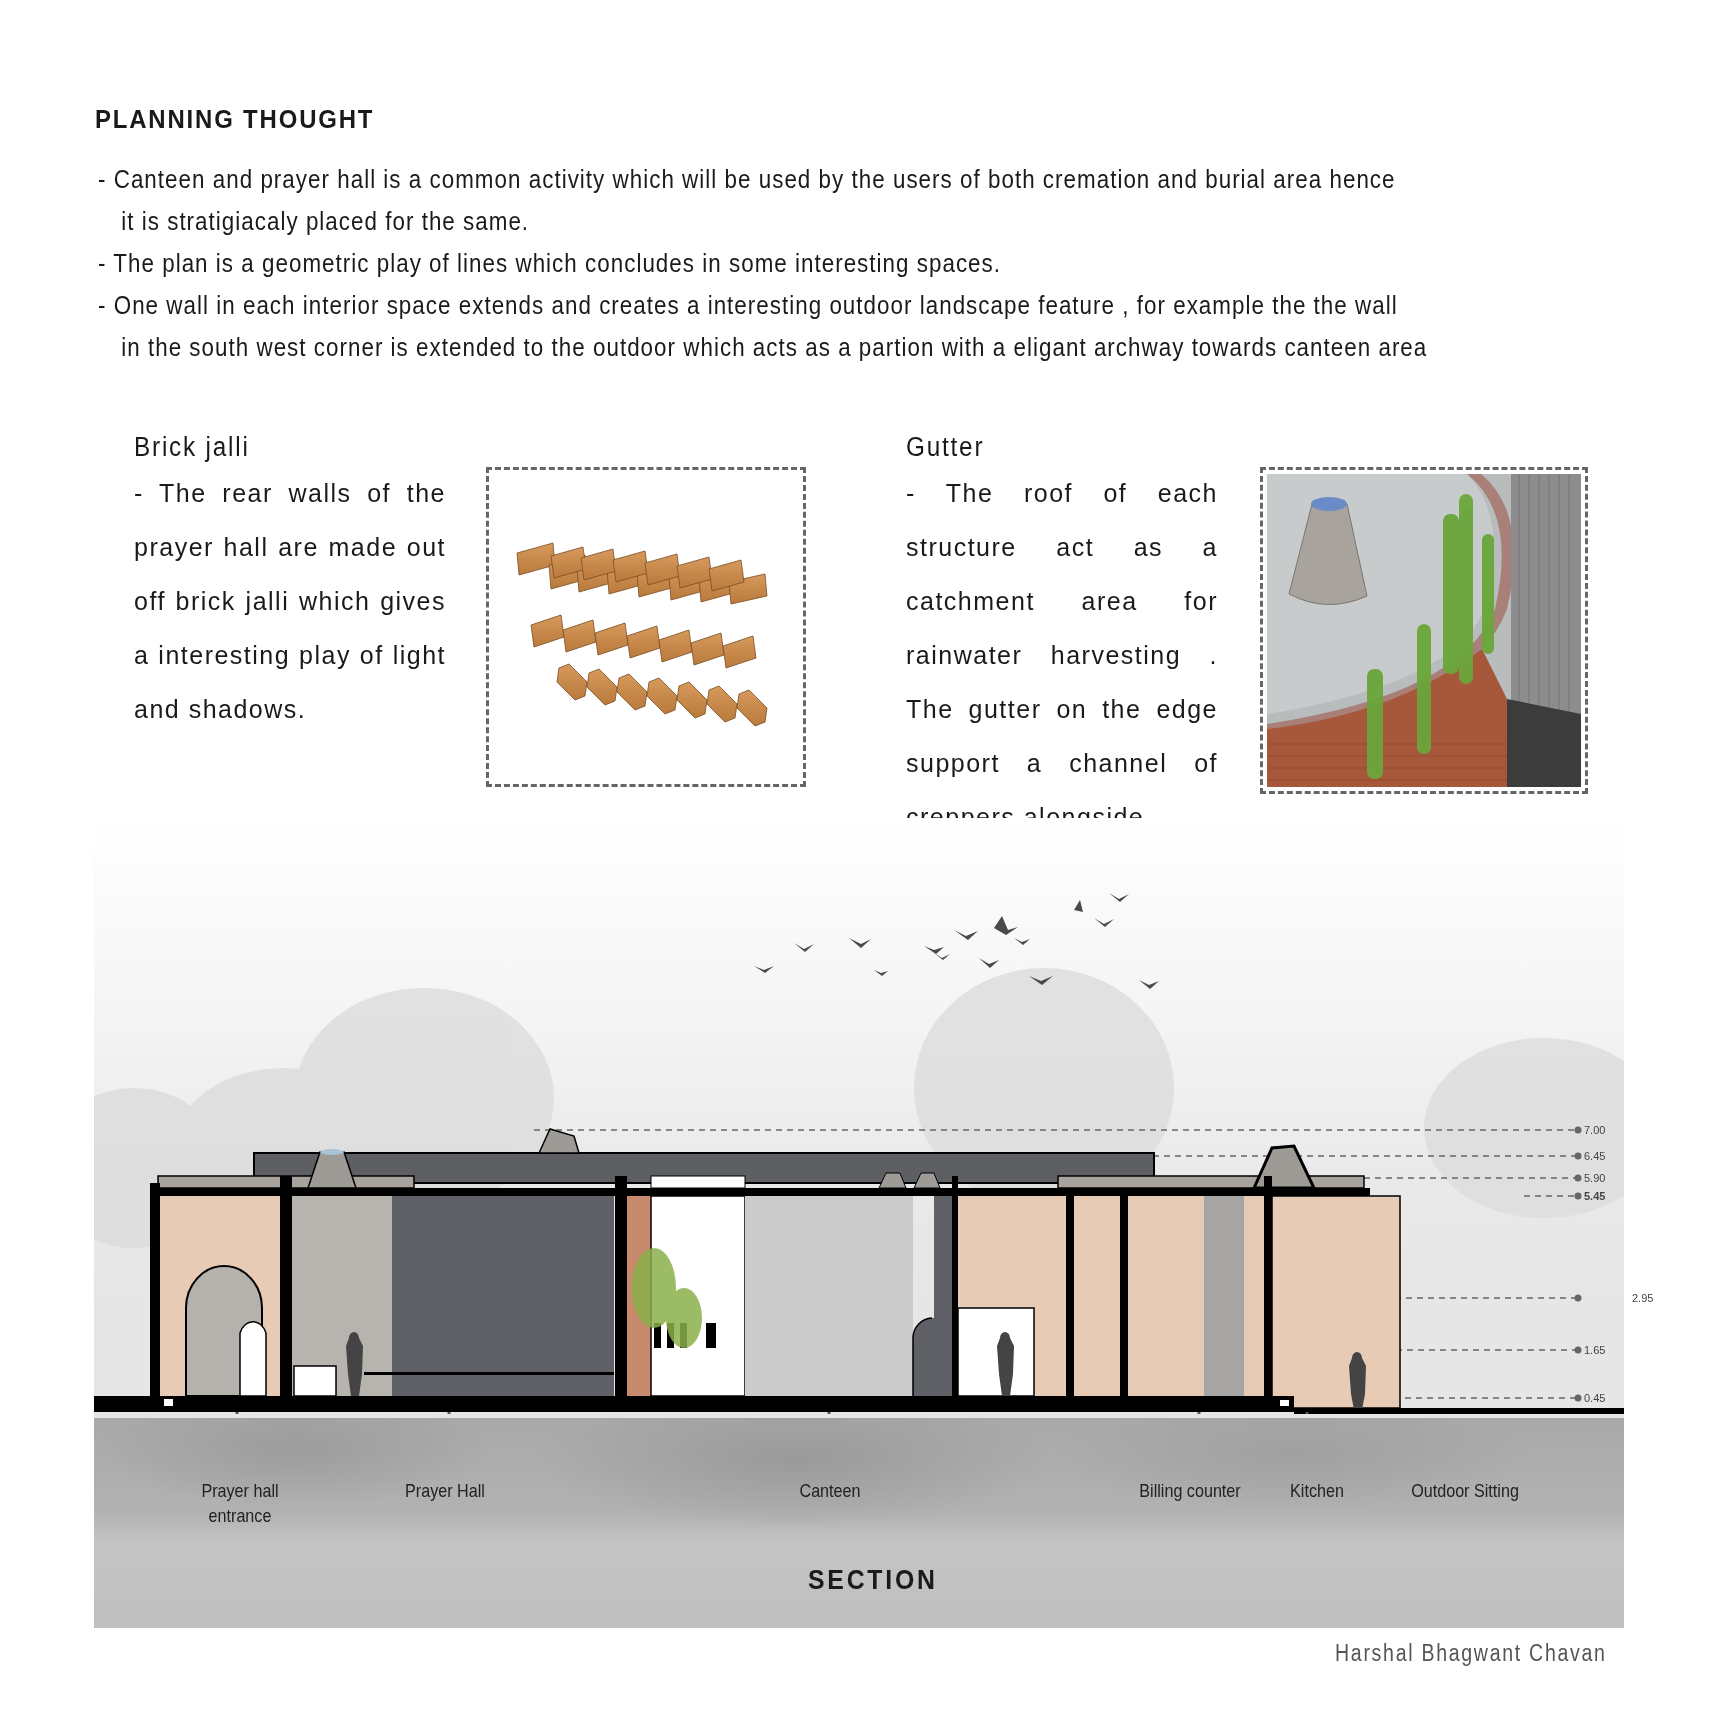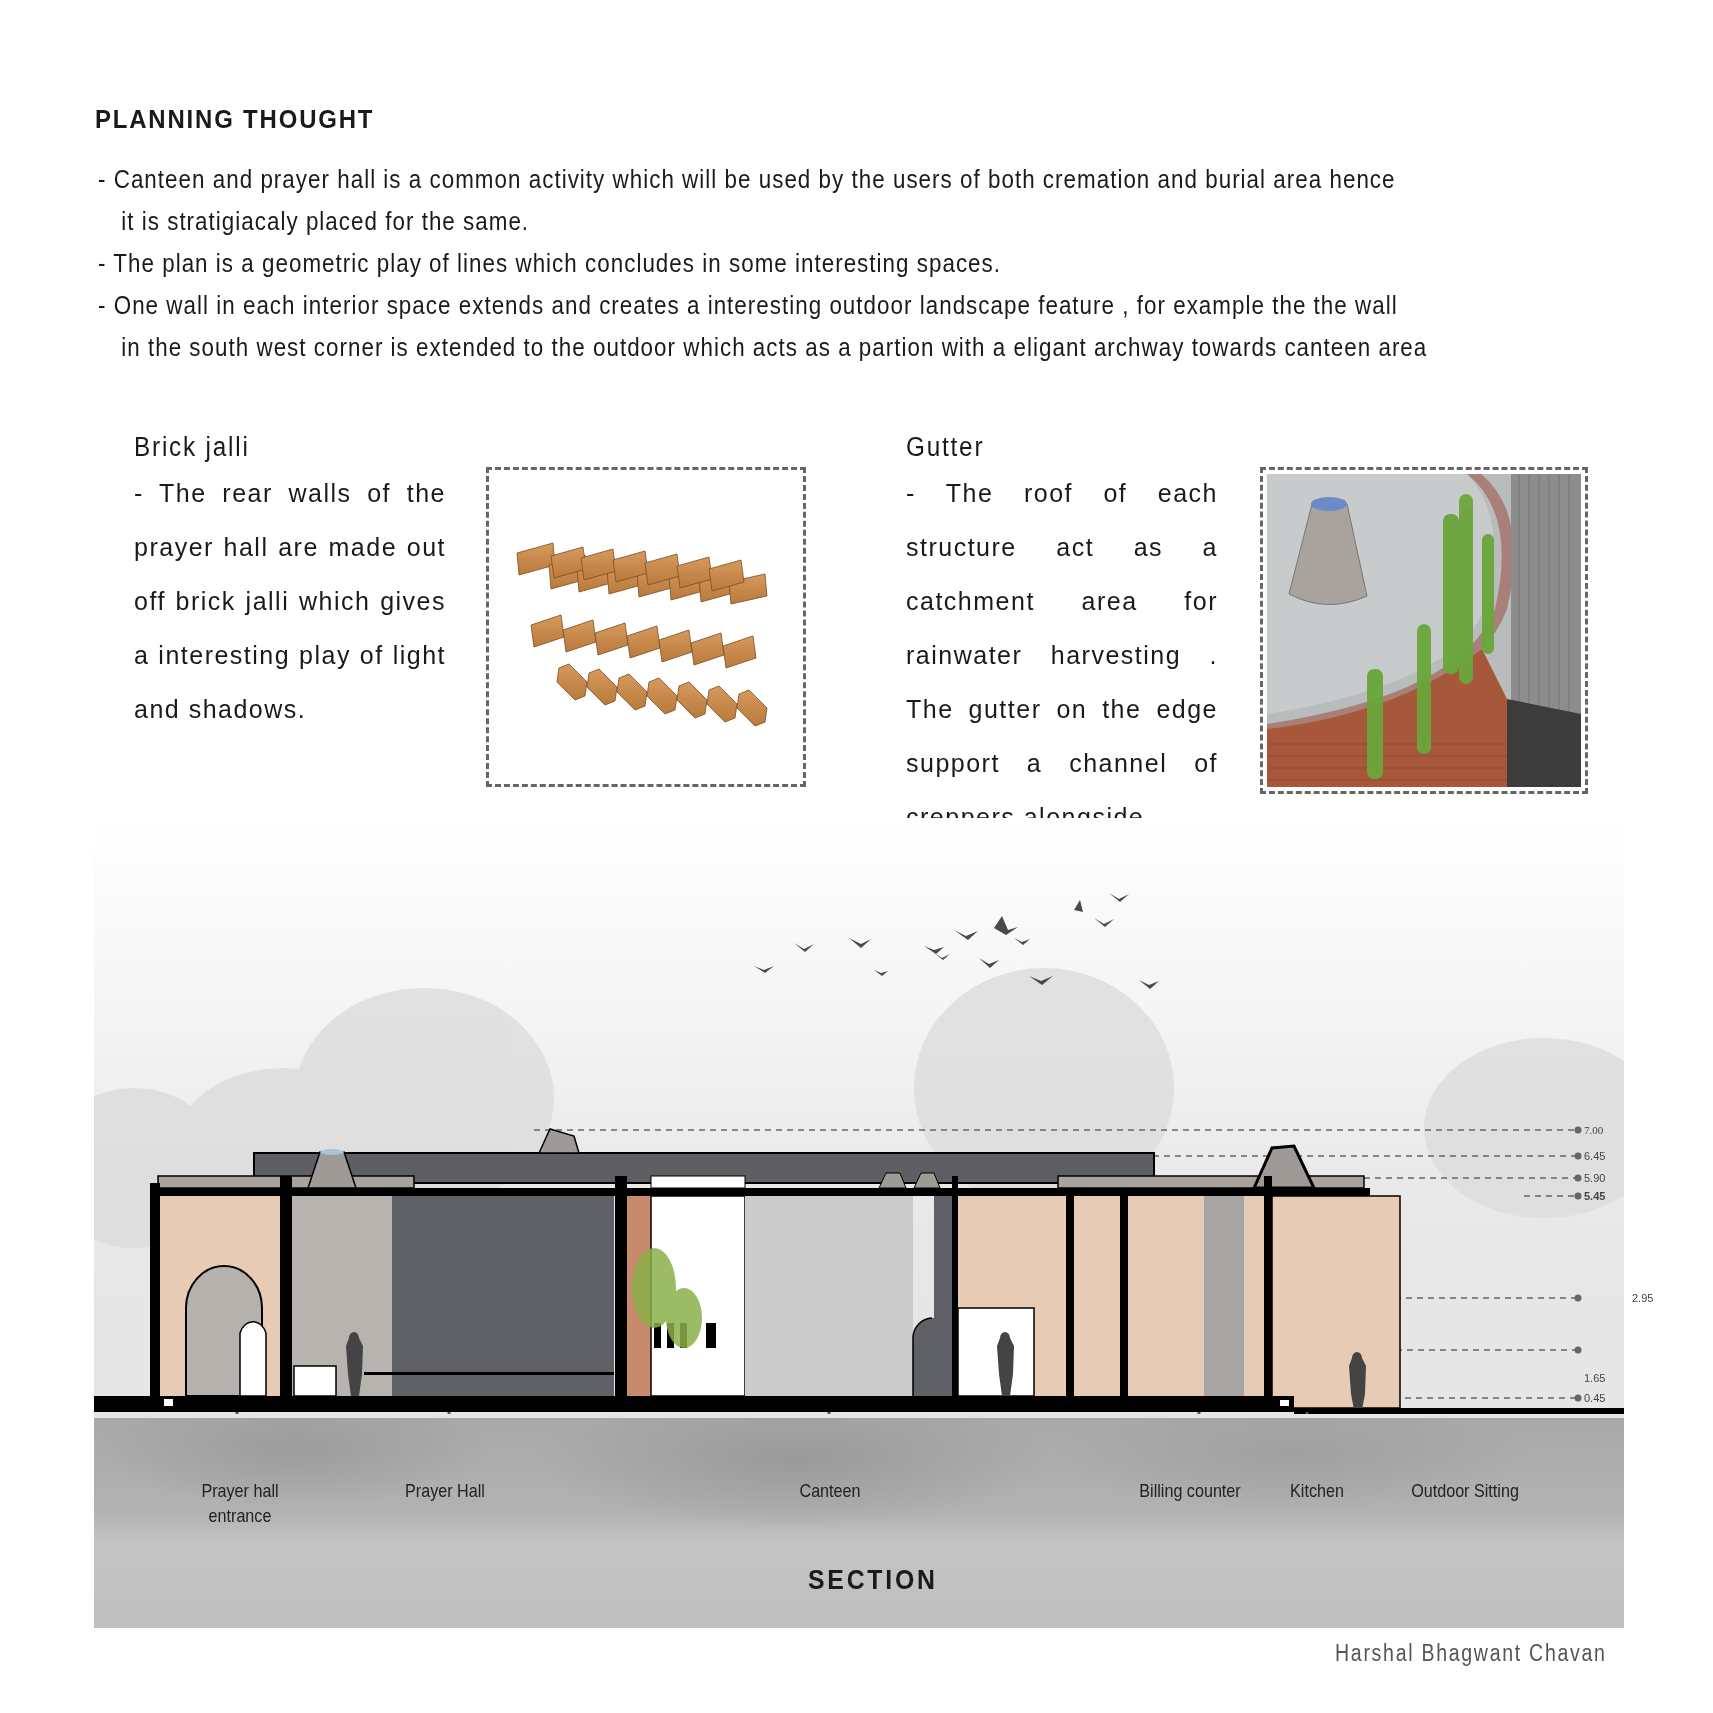"7.00" div.abs { font-family: Liberation Serif, serif -> none }
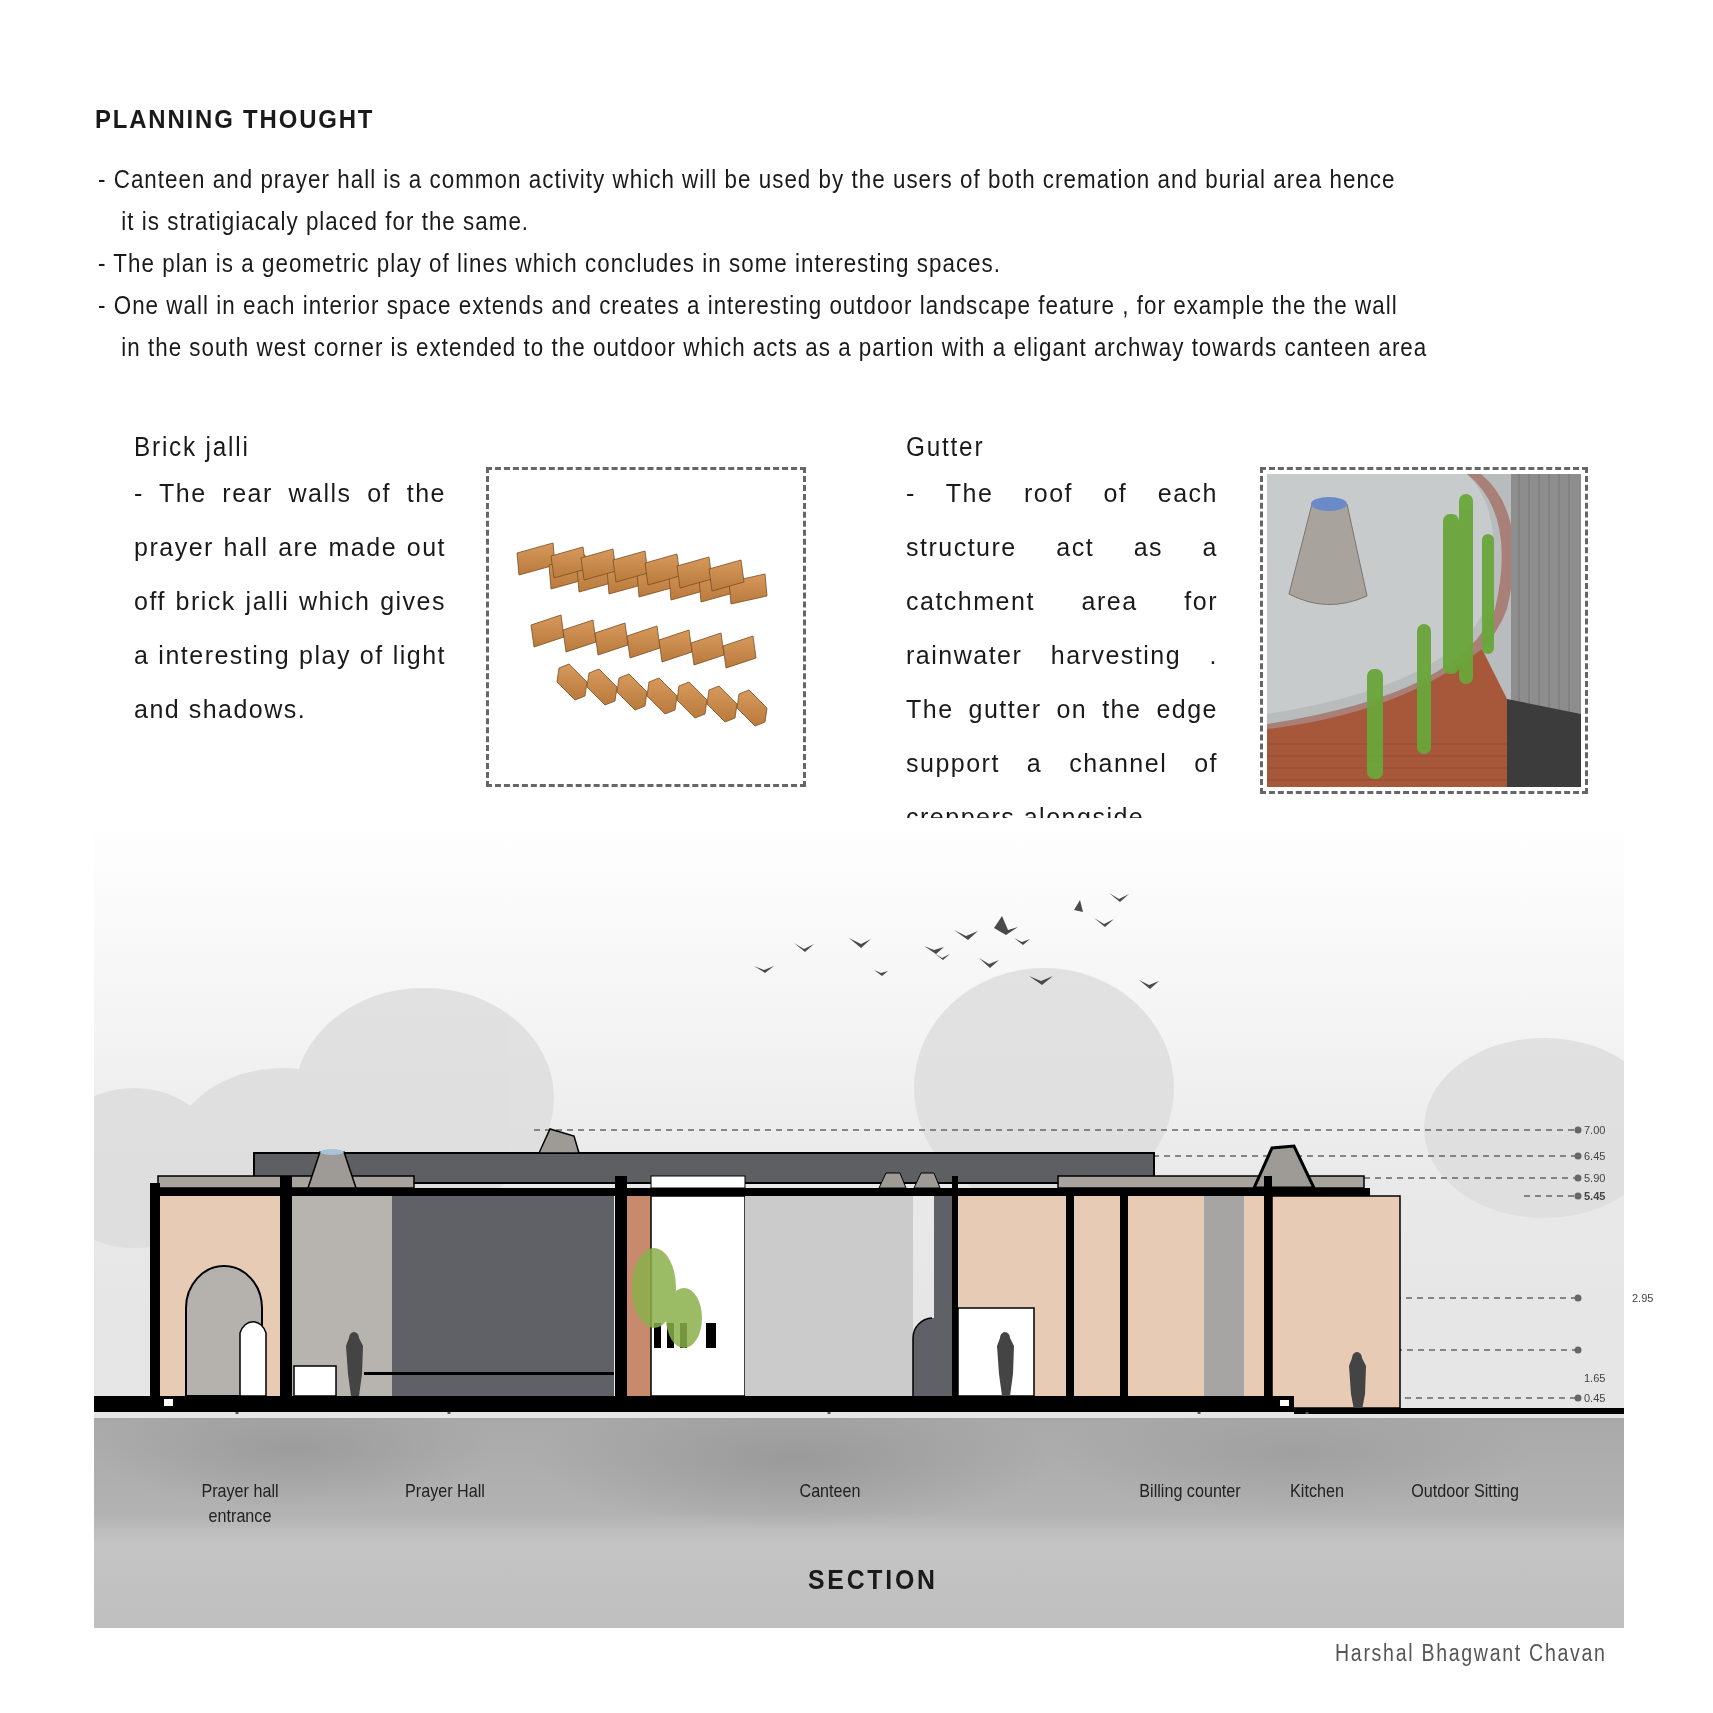"1.65" div.abs { margin-top: 28px -> none }
